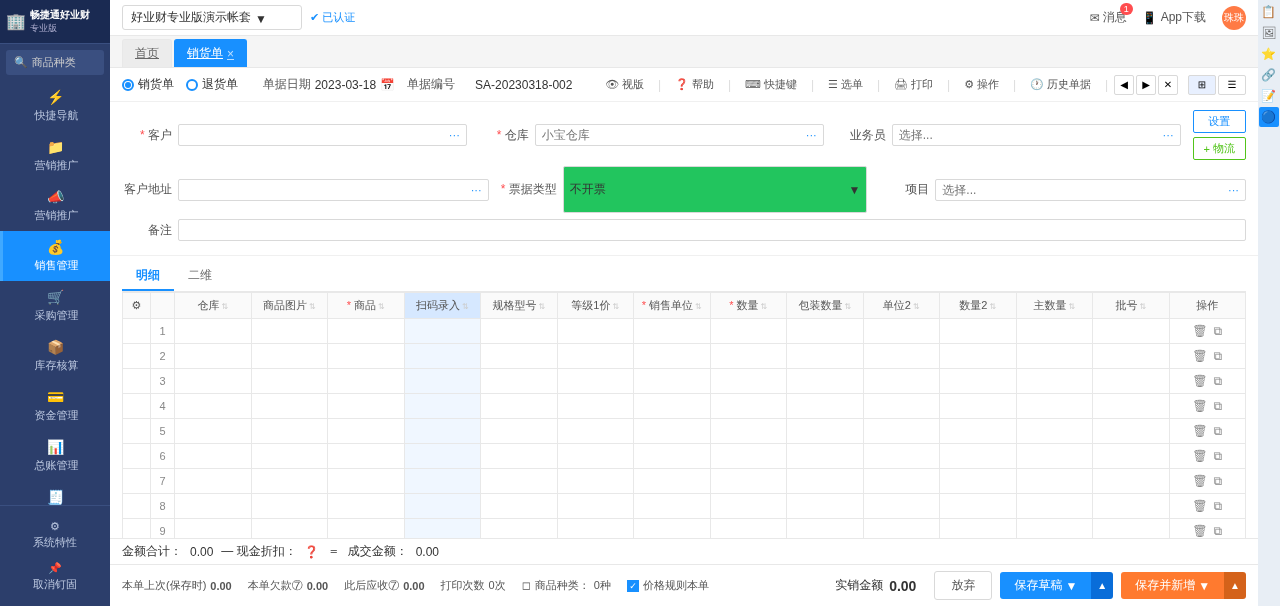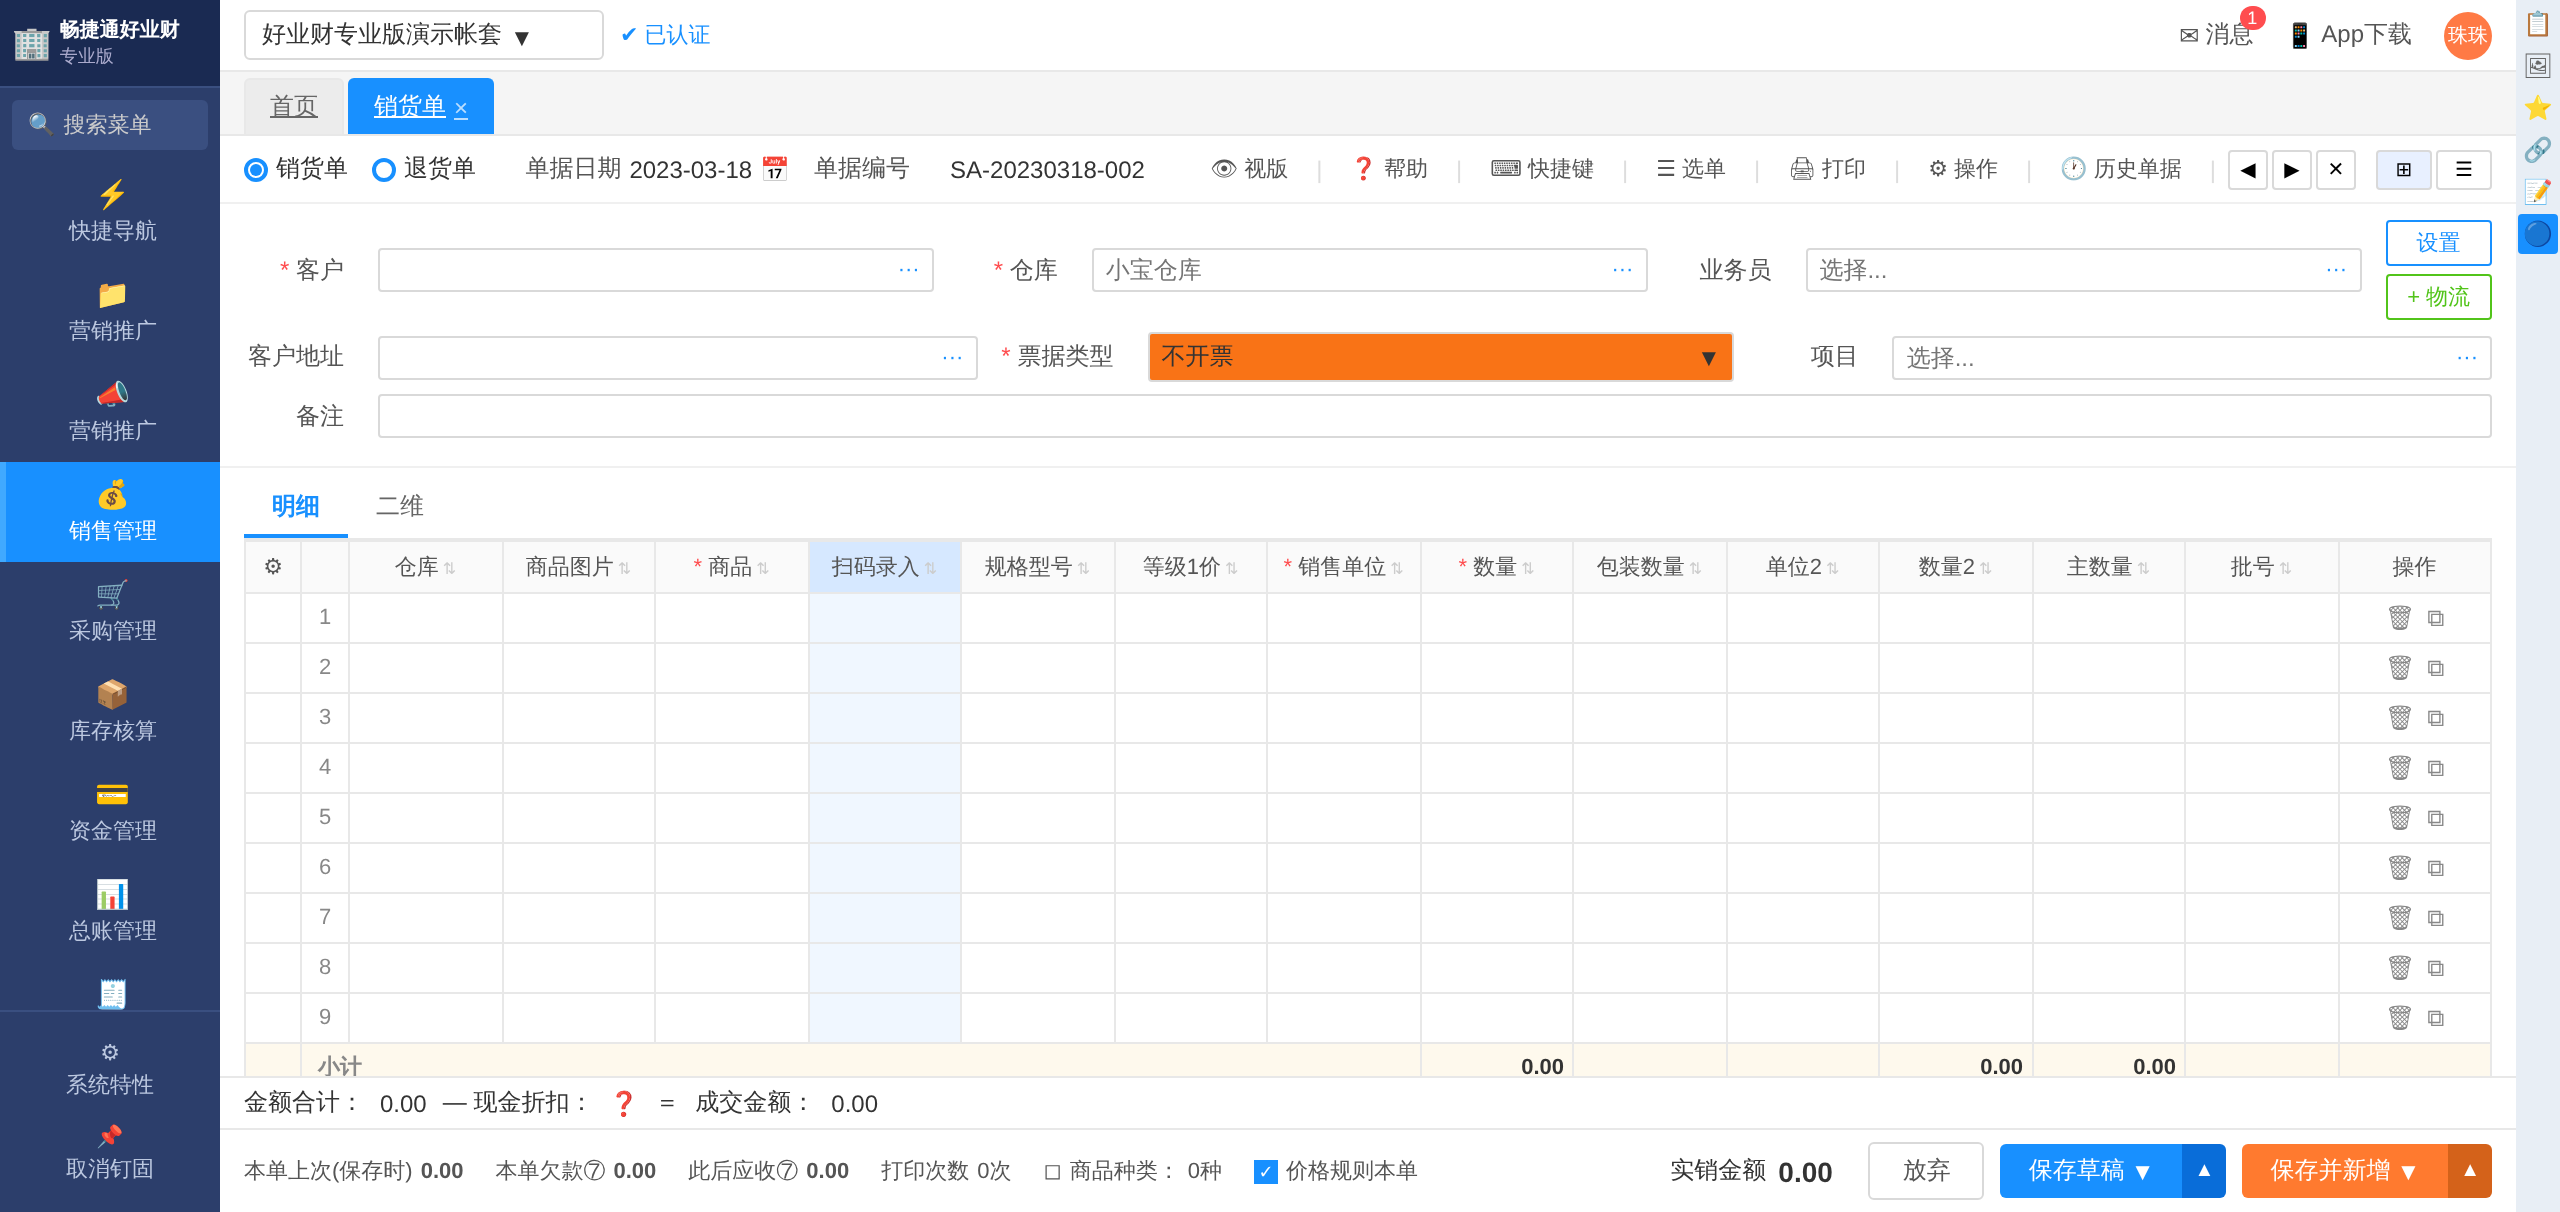"搜索菜单" span { text: 搜索菜单 -> 商品种类 }
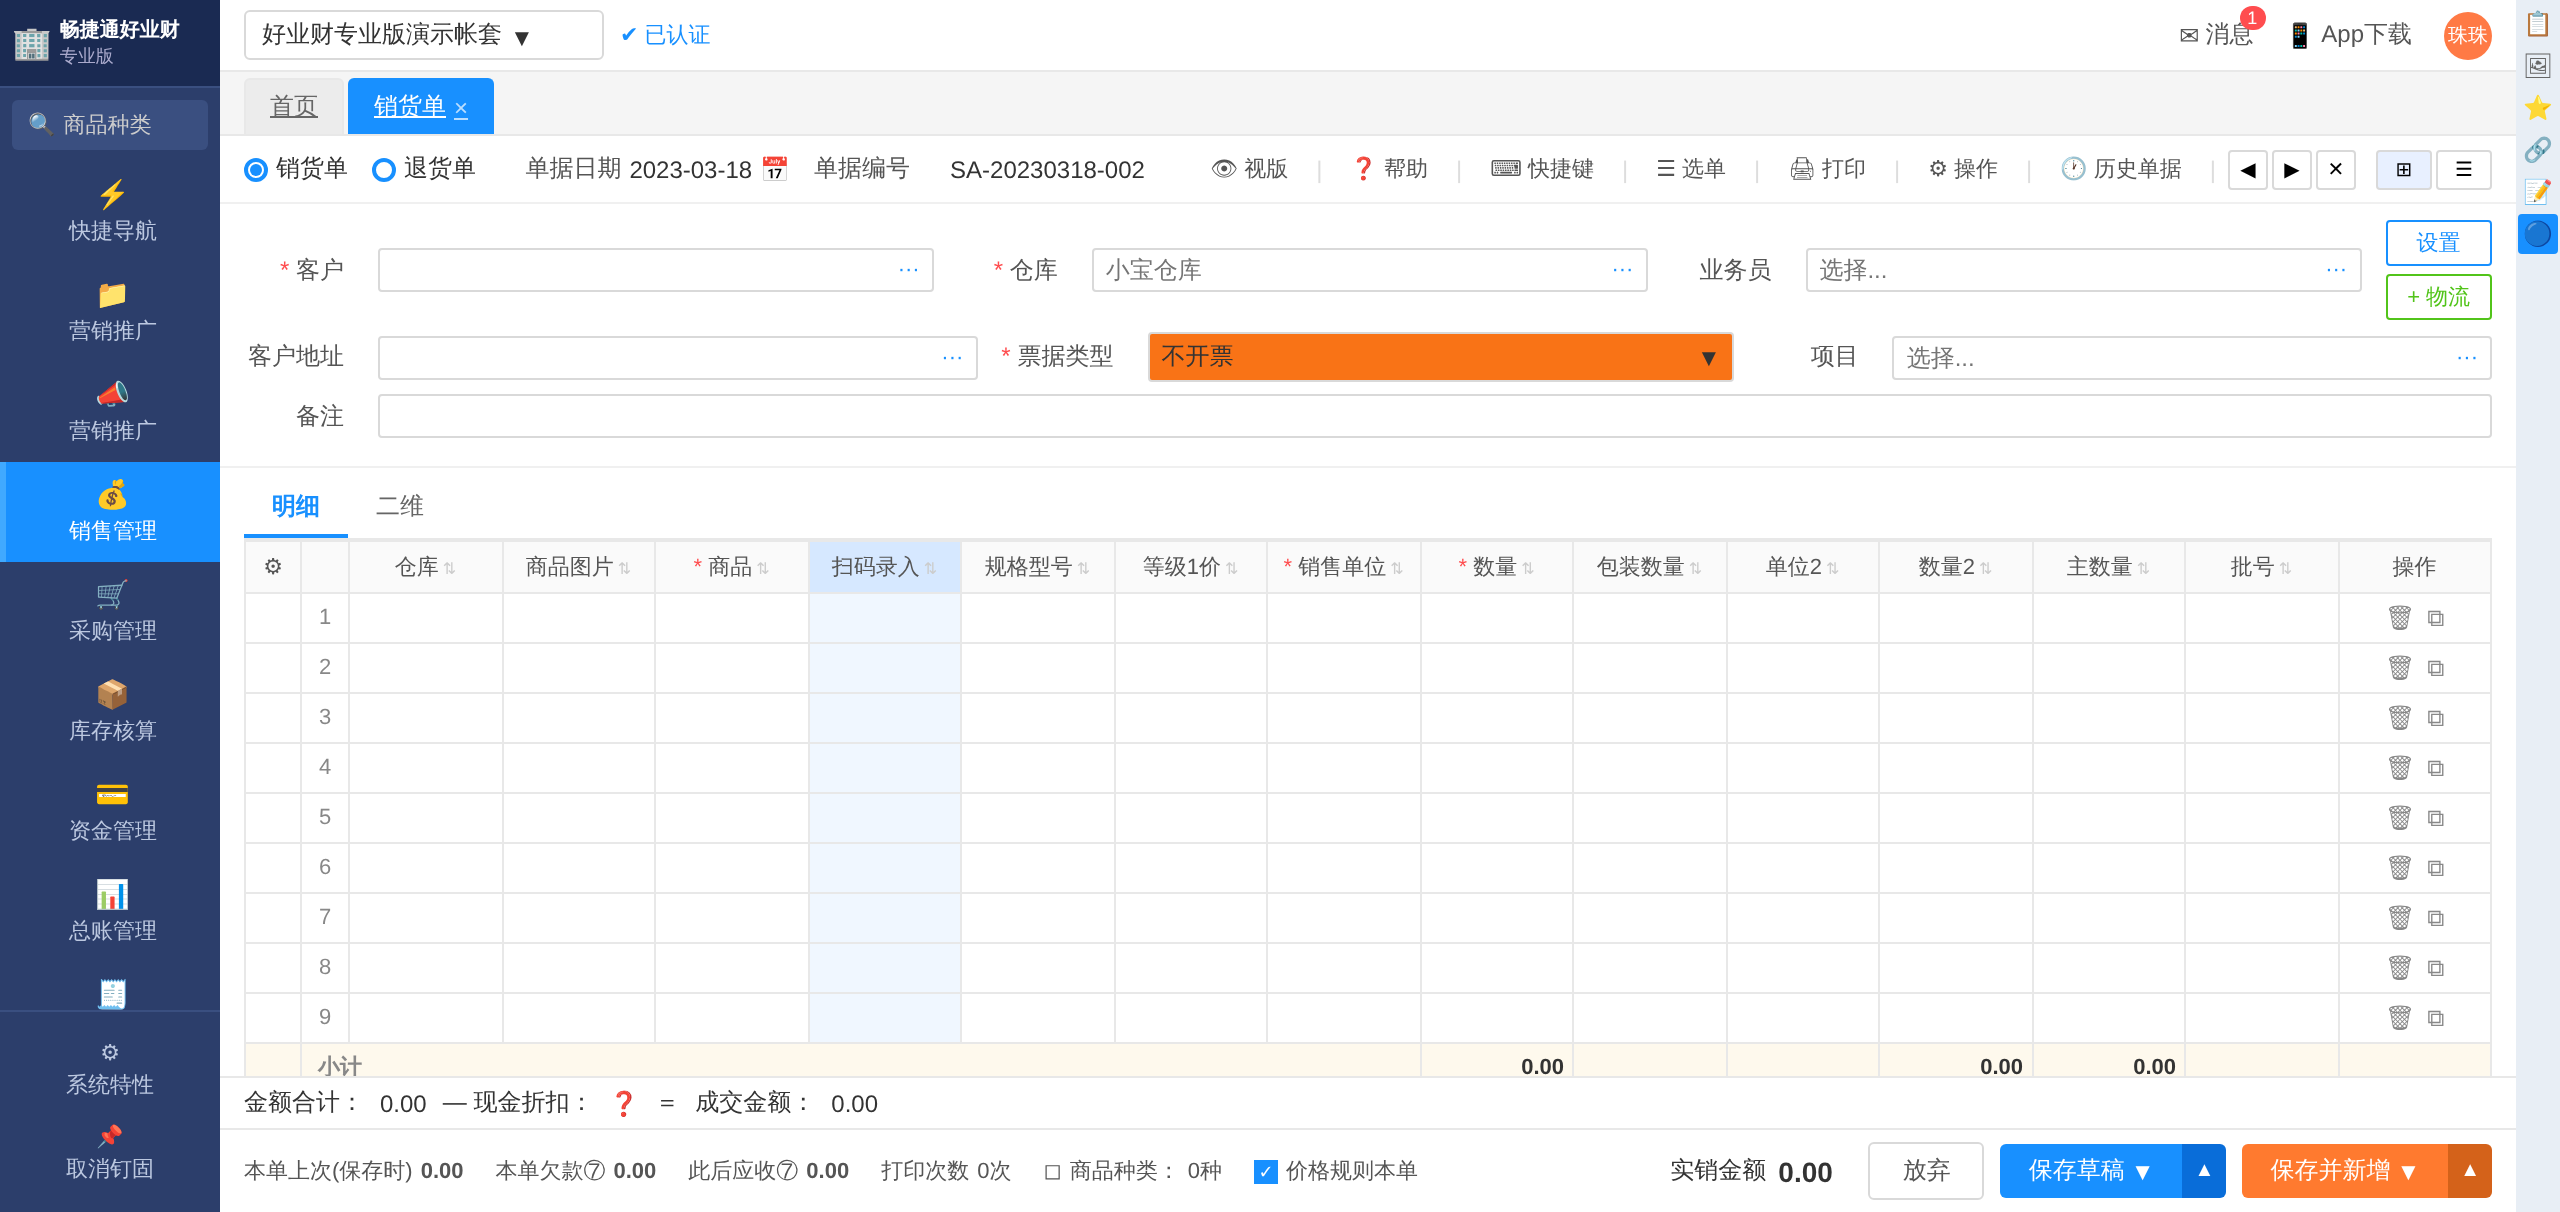"客户" .form-field { gap: 17px -> 6px }
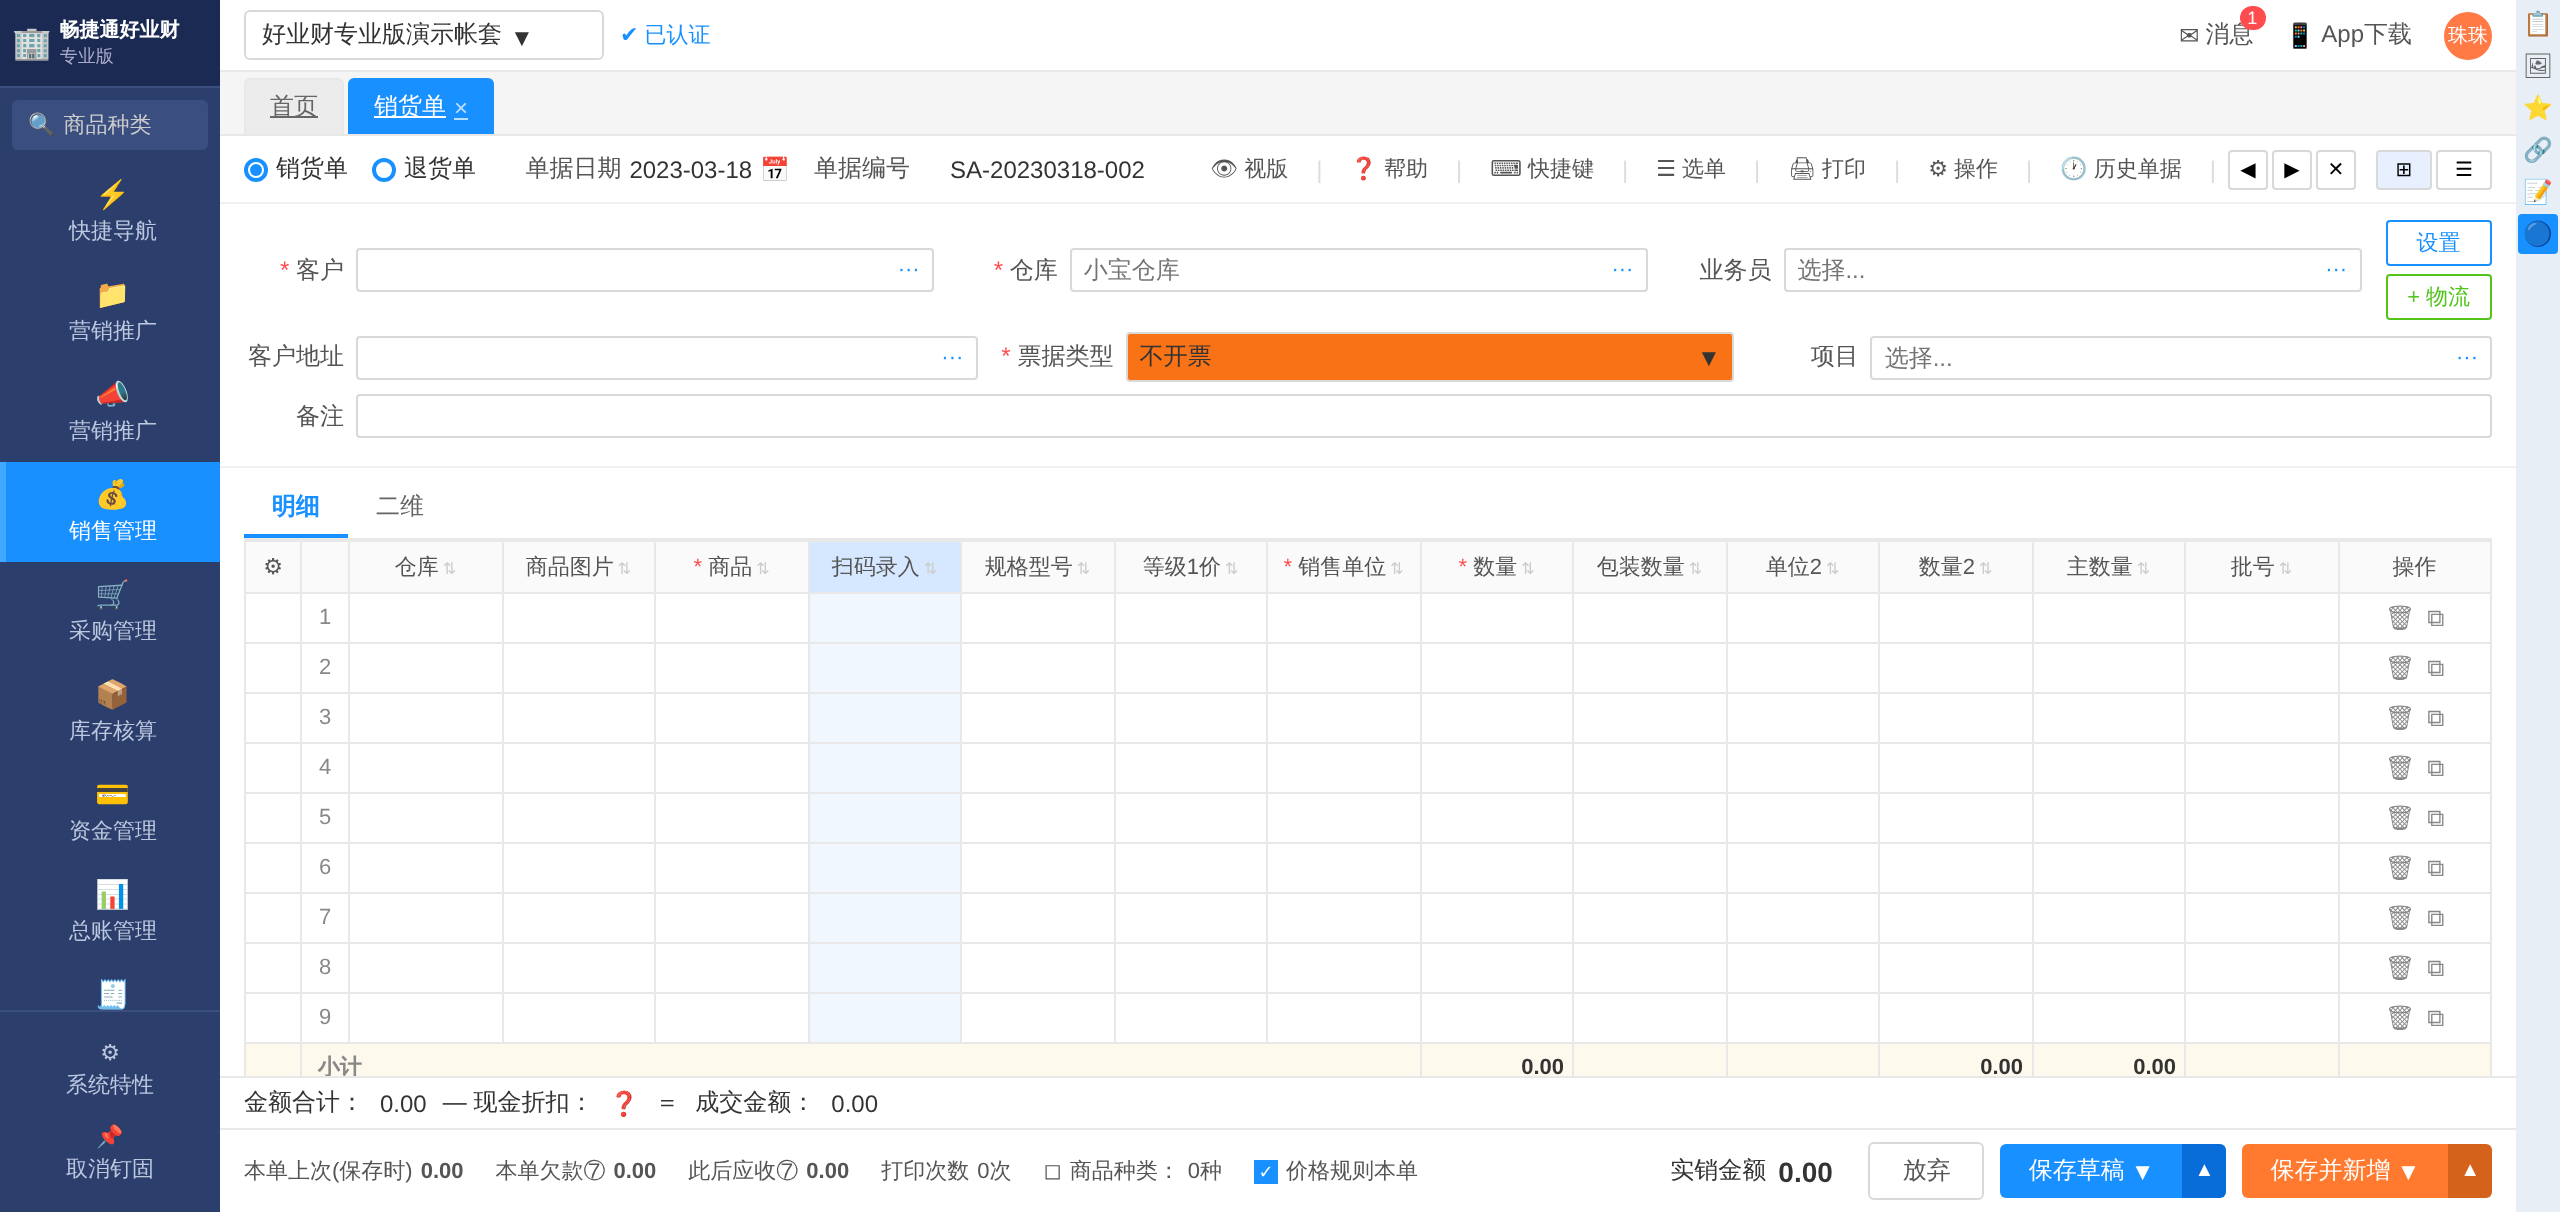"不开票" .form-select { background: #f97316 -> #22c55e; padding: 3px 6px -> 14px 6px }
